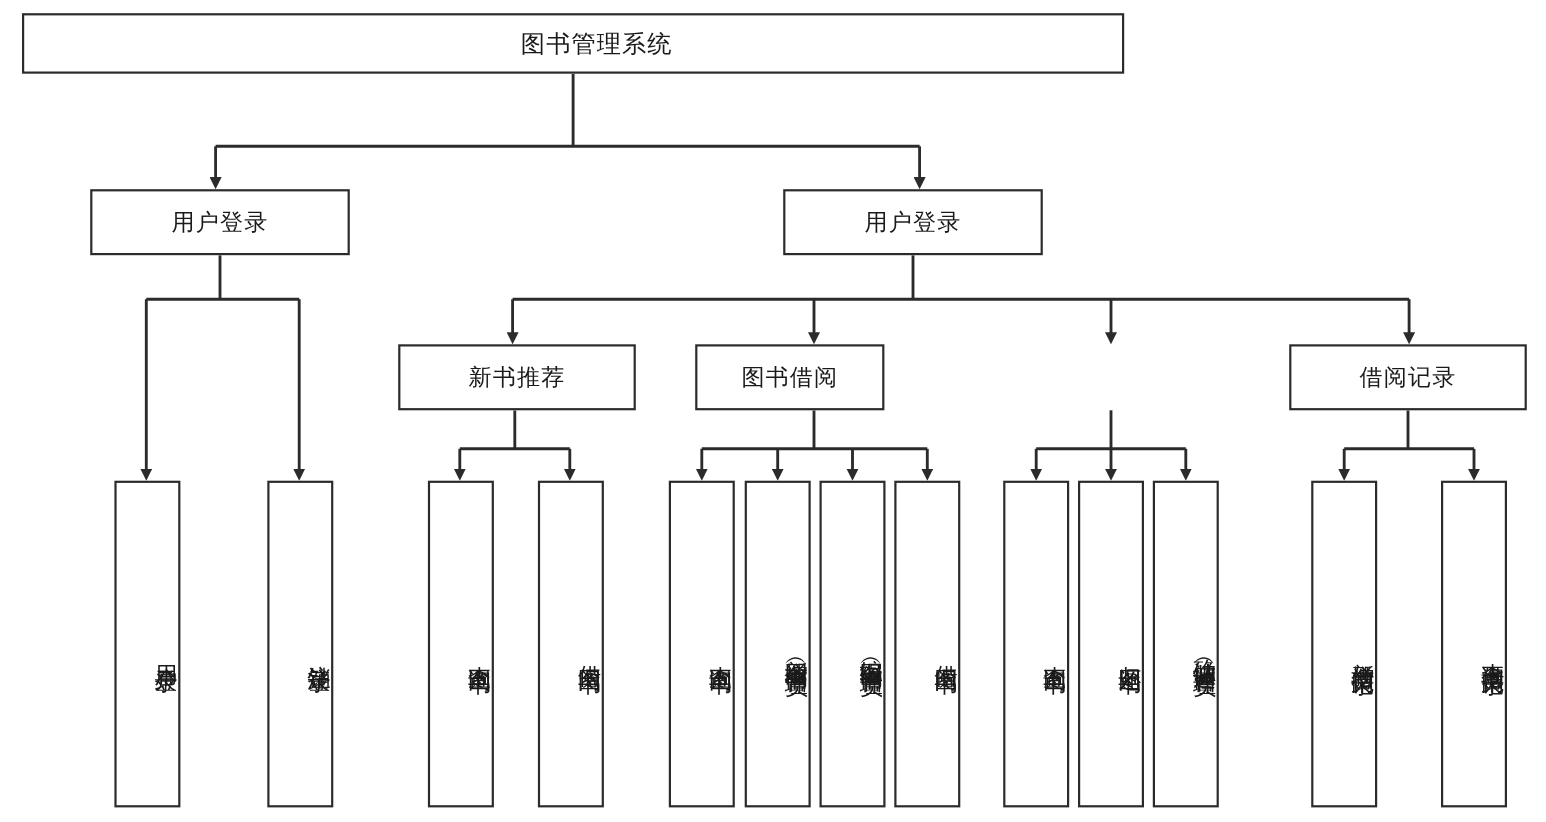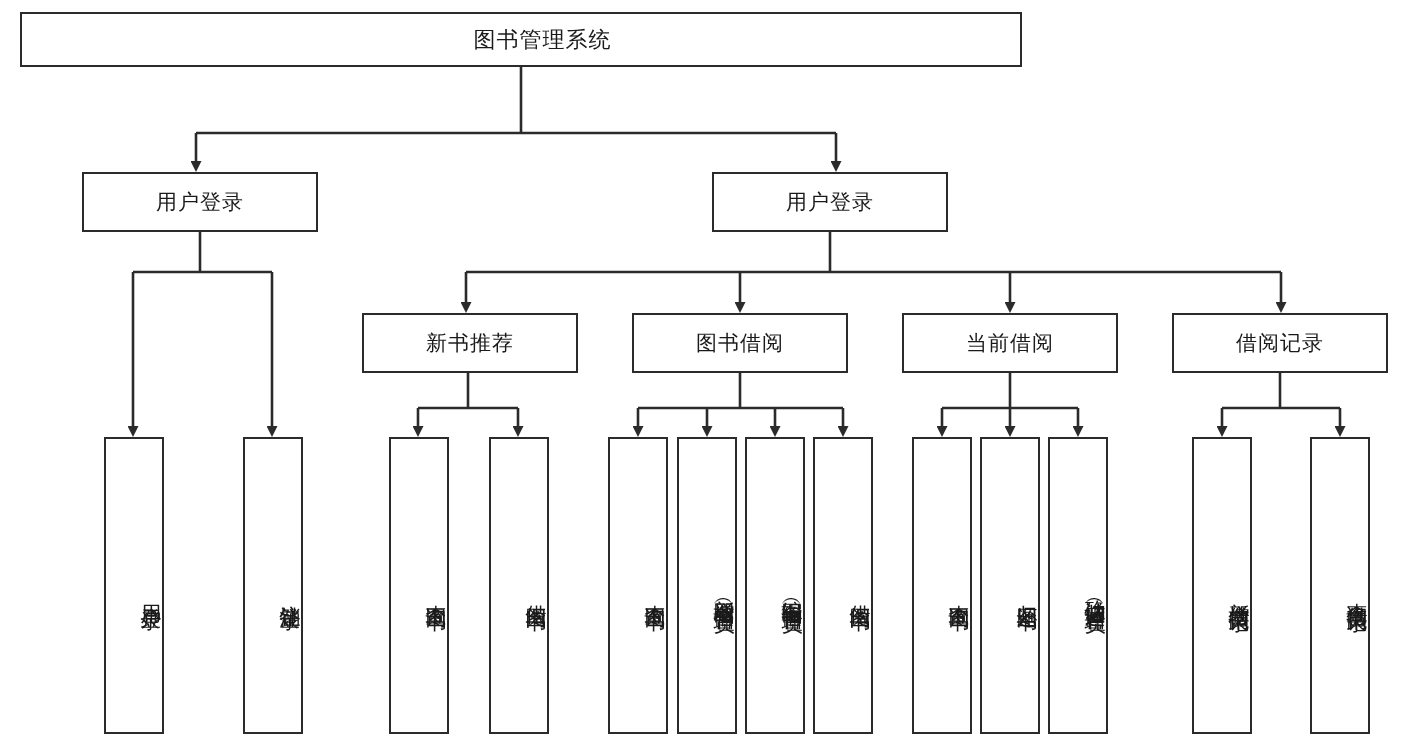"图书借阅" div.node { width: 216px -> 172px }
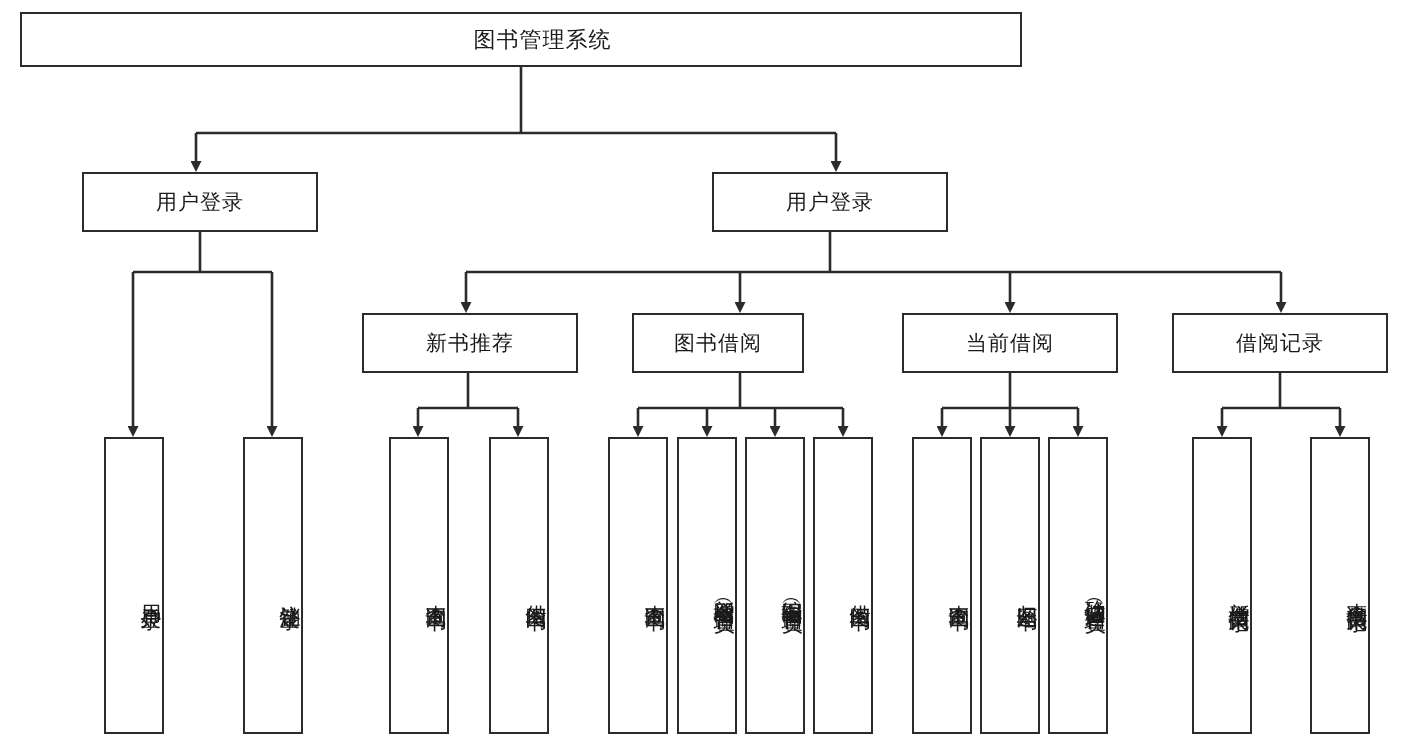"当前借阅" div.node { html: <div> <span>当前借阅</span> </div> -> none }
